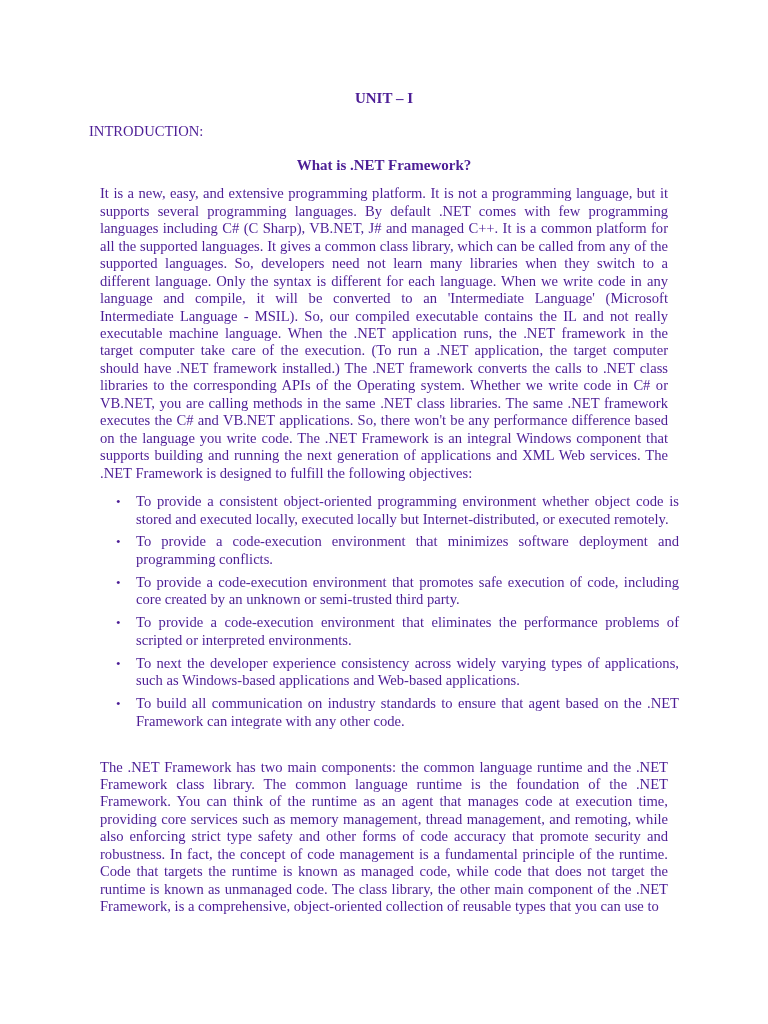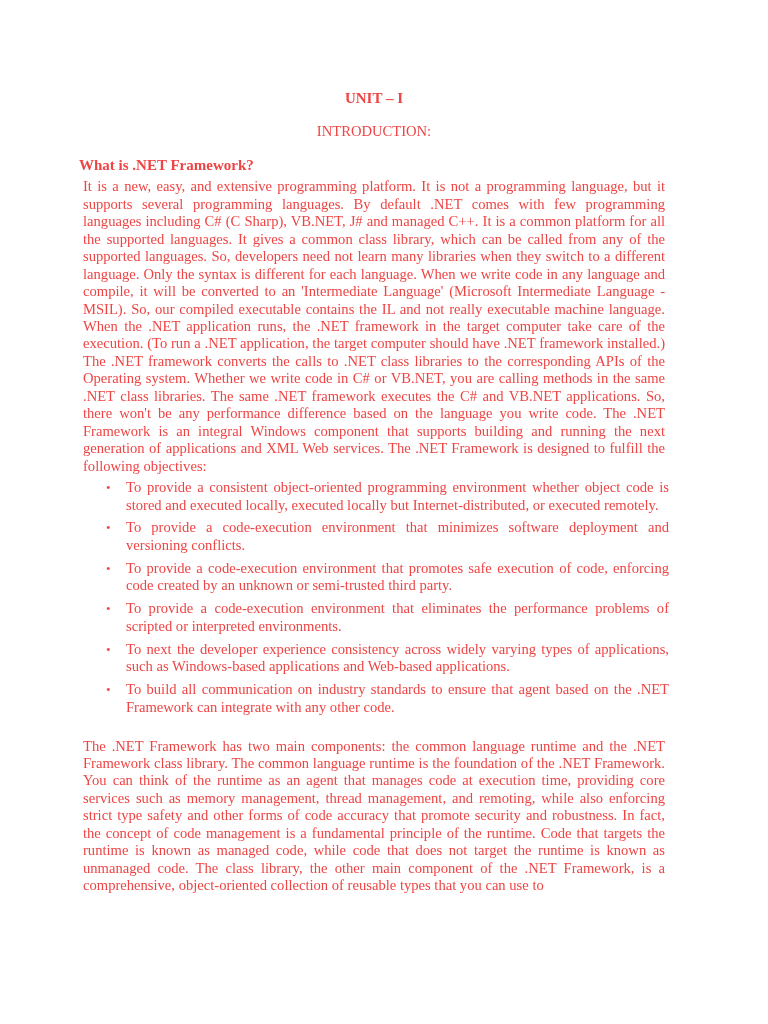"UNIT – I" .page { color: #ef4444 -> #4c1d95; left: 79px -> 89px }
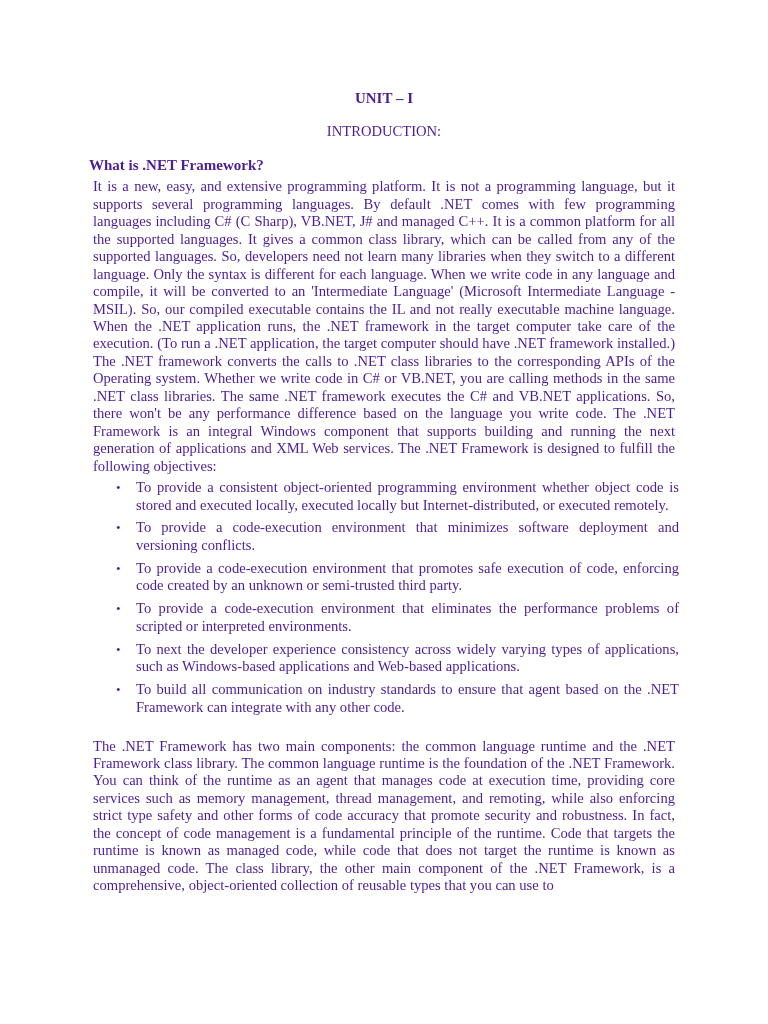"INTRODUCTION:" .intro { text-align: center -> none }
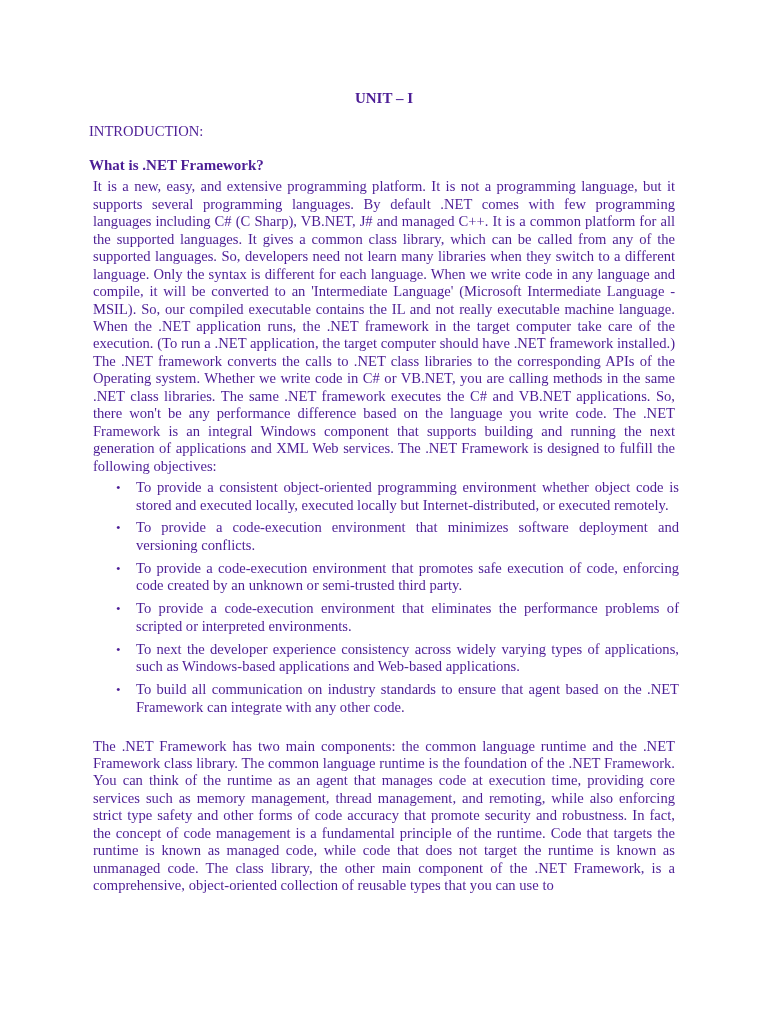"What is .NET Framework?" .heading { text-align: none -> center }
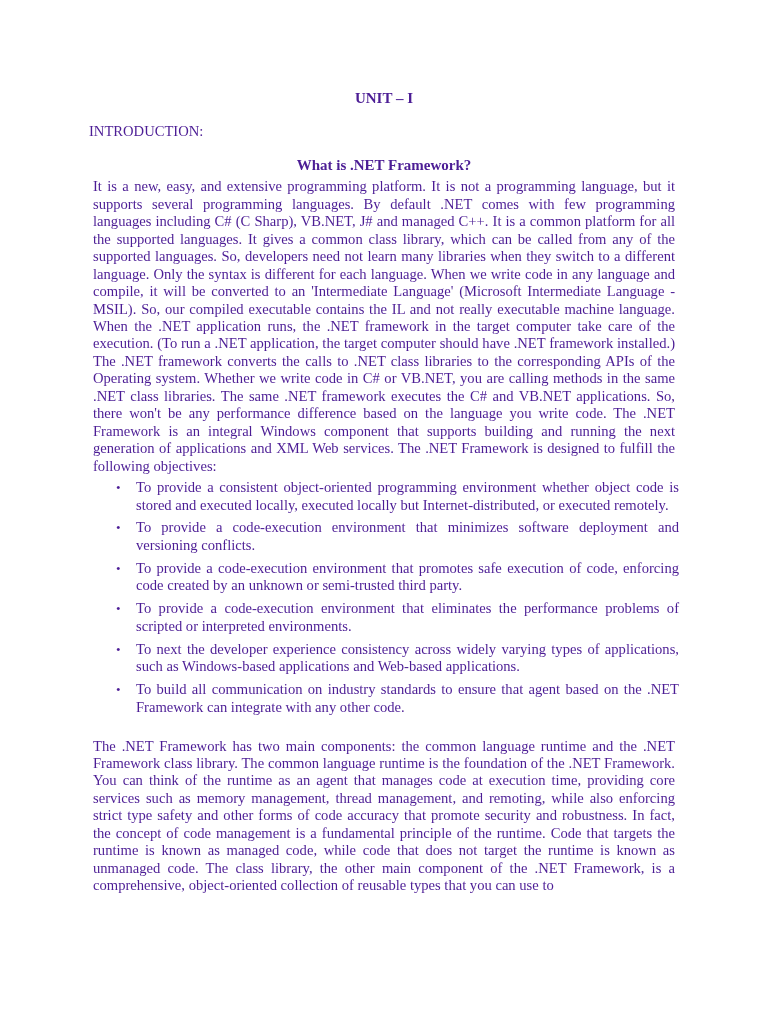"It is a new, easy," p.body { margin: 4px -> 11px }
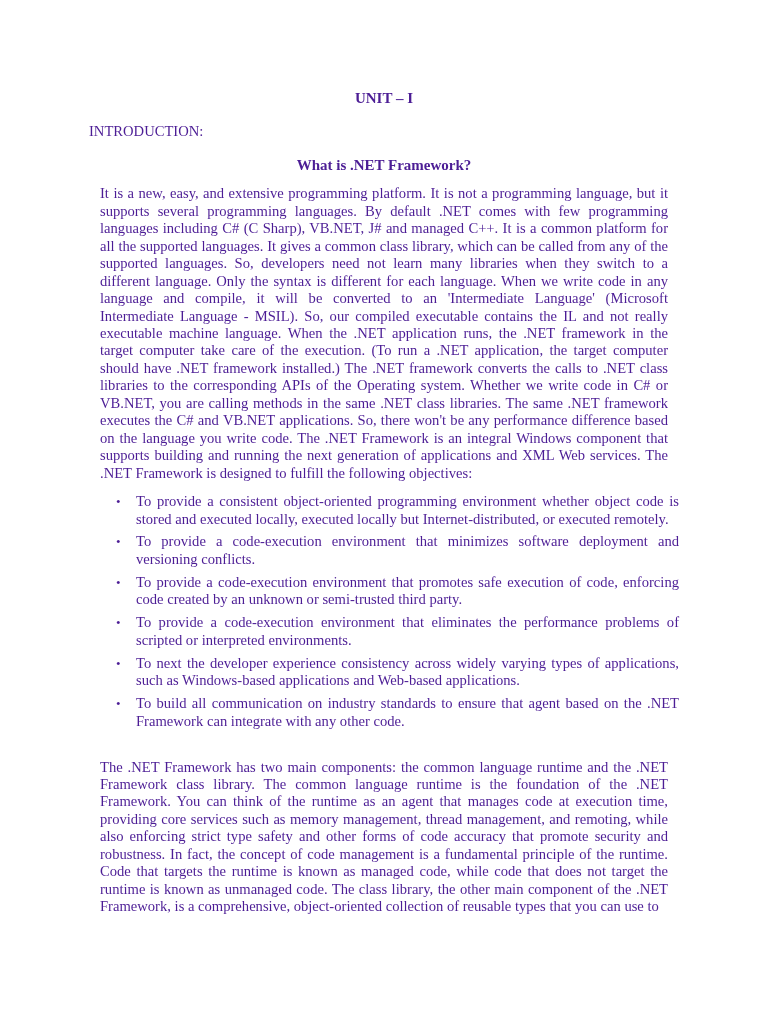"To provide a code-execution environment that minimizes" span { text: versioning -> programming }
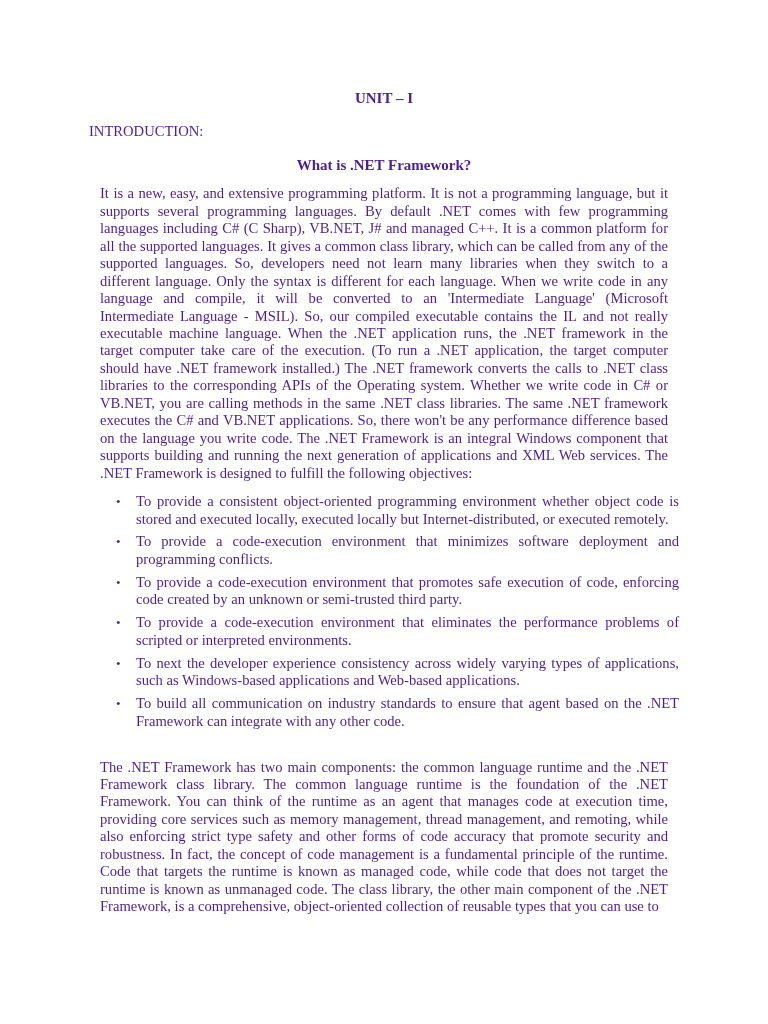"To provide a code-execution environment that promotes" span { text: enforcing code -> including core }
